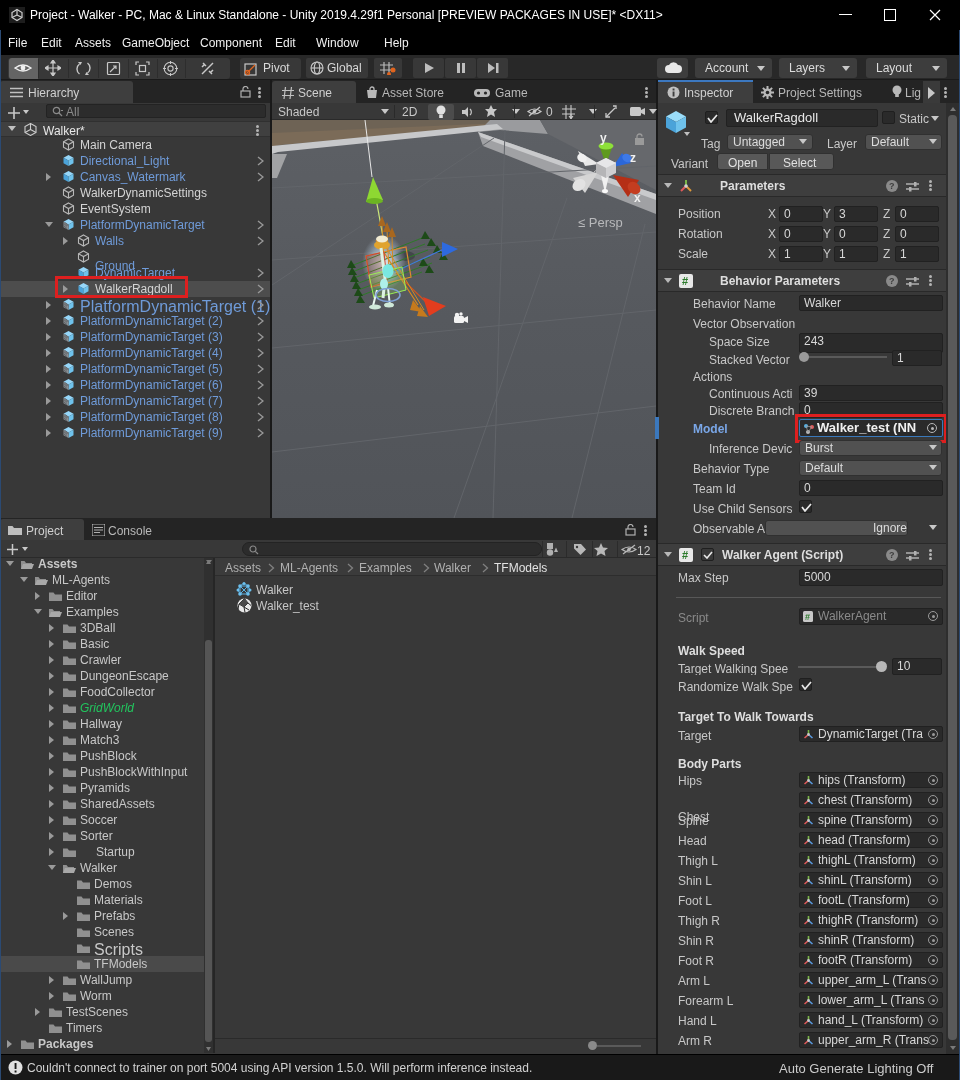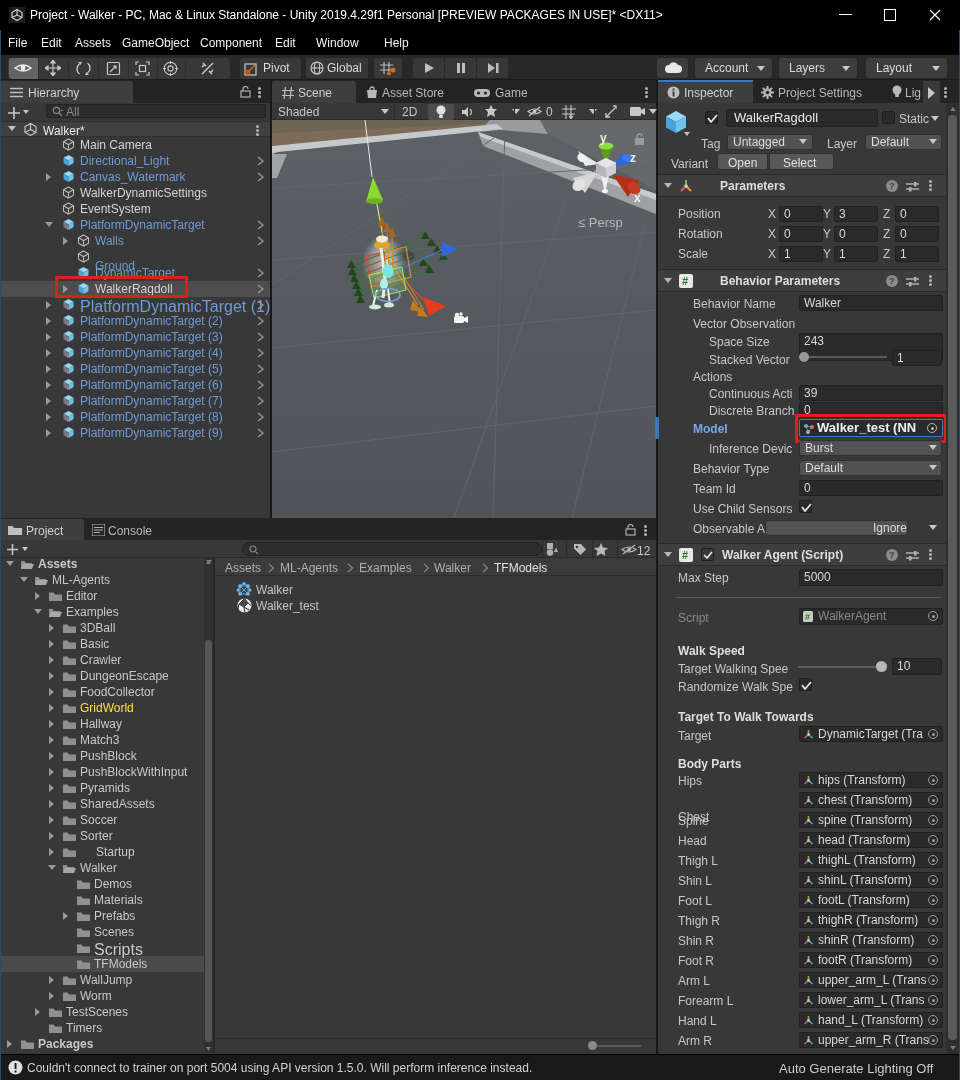"243" div.fld { height: 28px -> 20px }
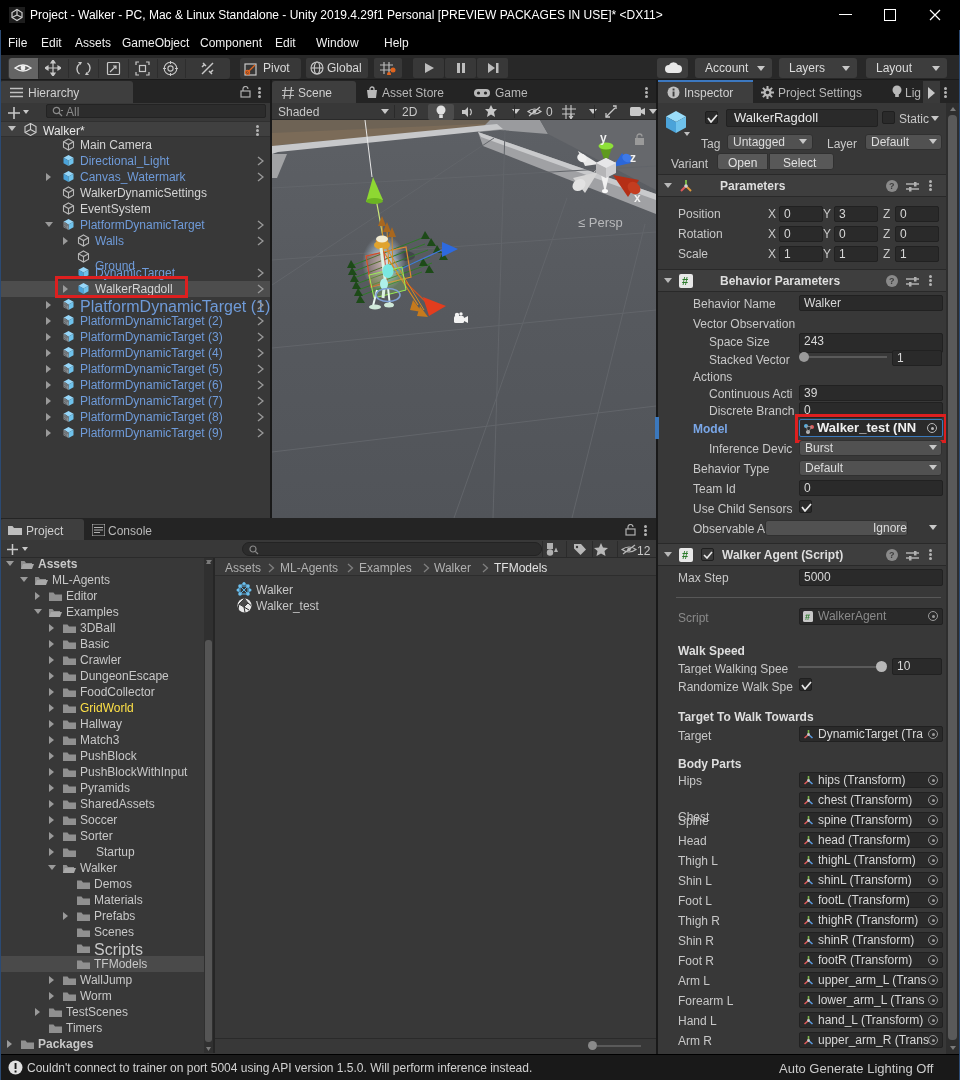"GridWorld" div.t { color: #fde047 -> #22c55e; font-style: none -> italic }
